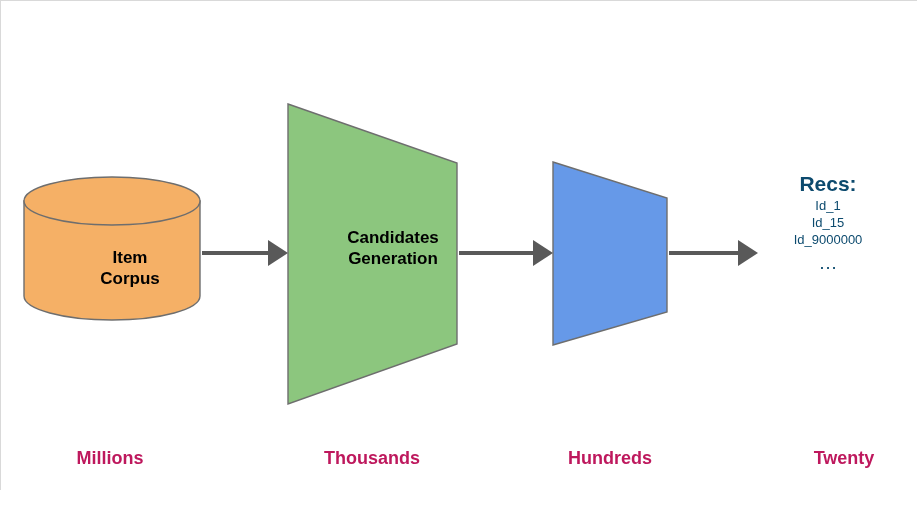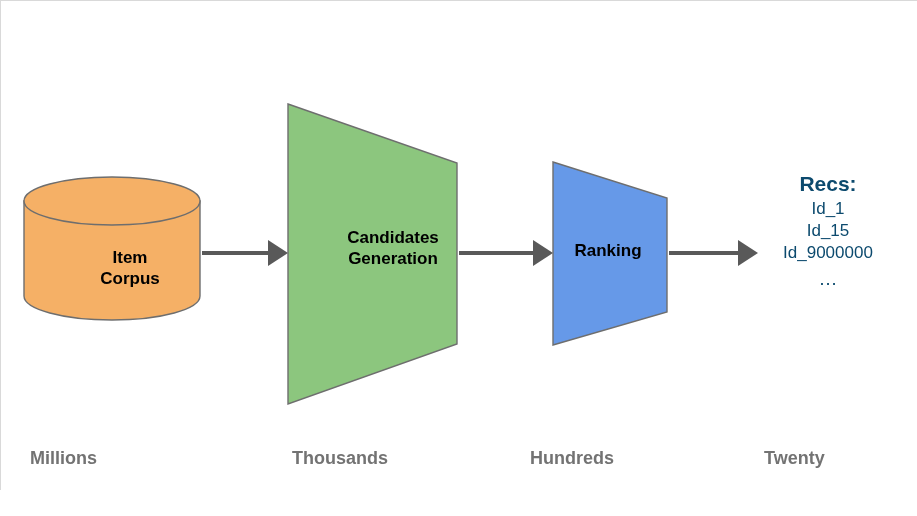"Id_1" #recs .recs-item { font-size: 17px -> 13px }
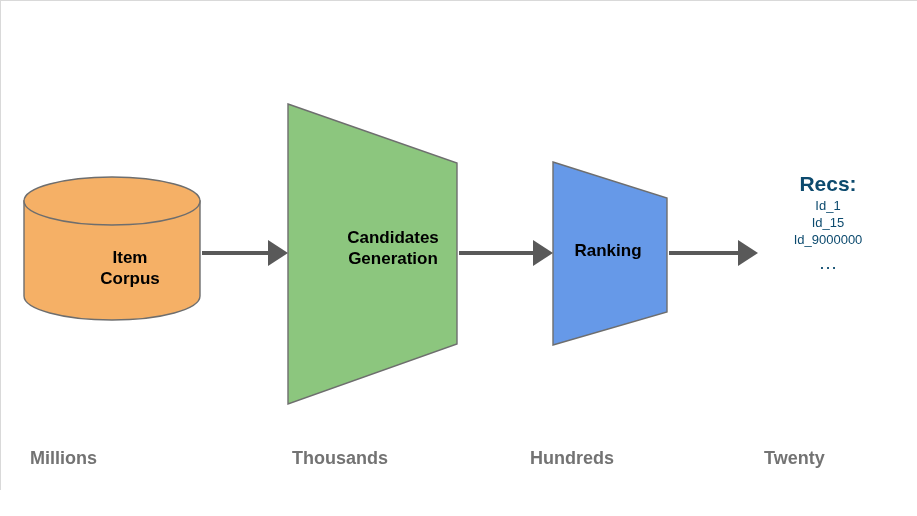"Ranking" div.shape-label { html: <div>Ranking</div> -> none }
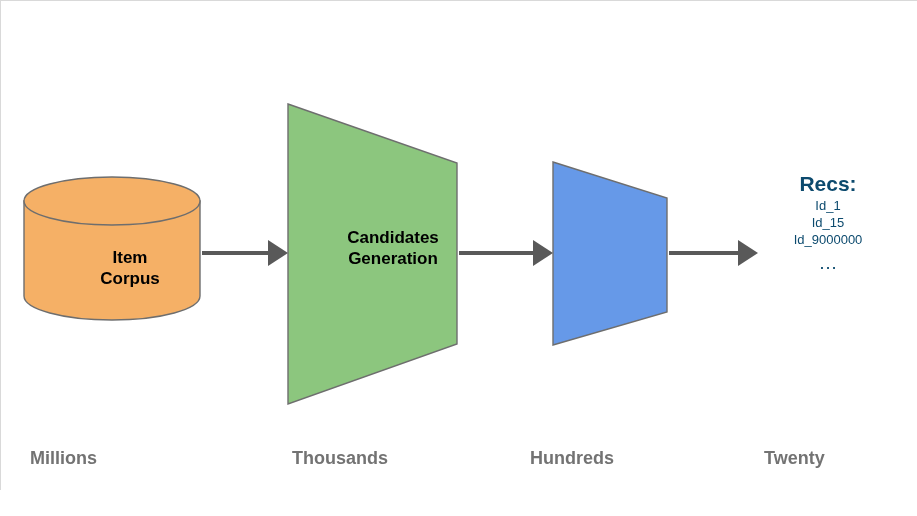"Millions" .scale-caption { color: #737373 -> #be185d; text-align: left -> center }
